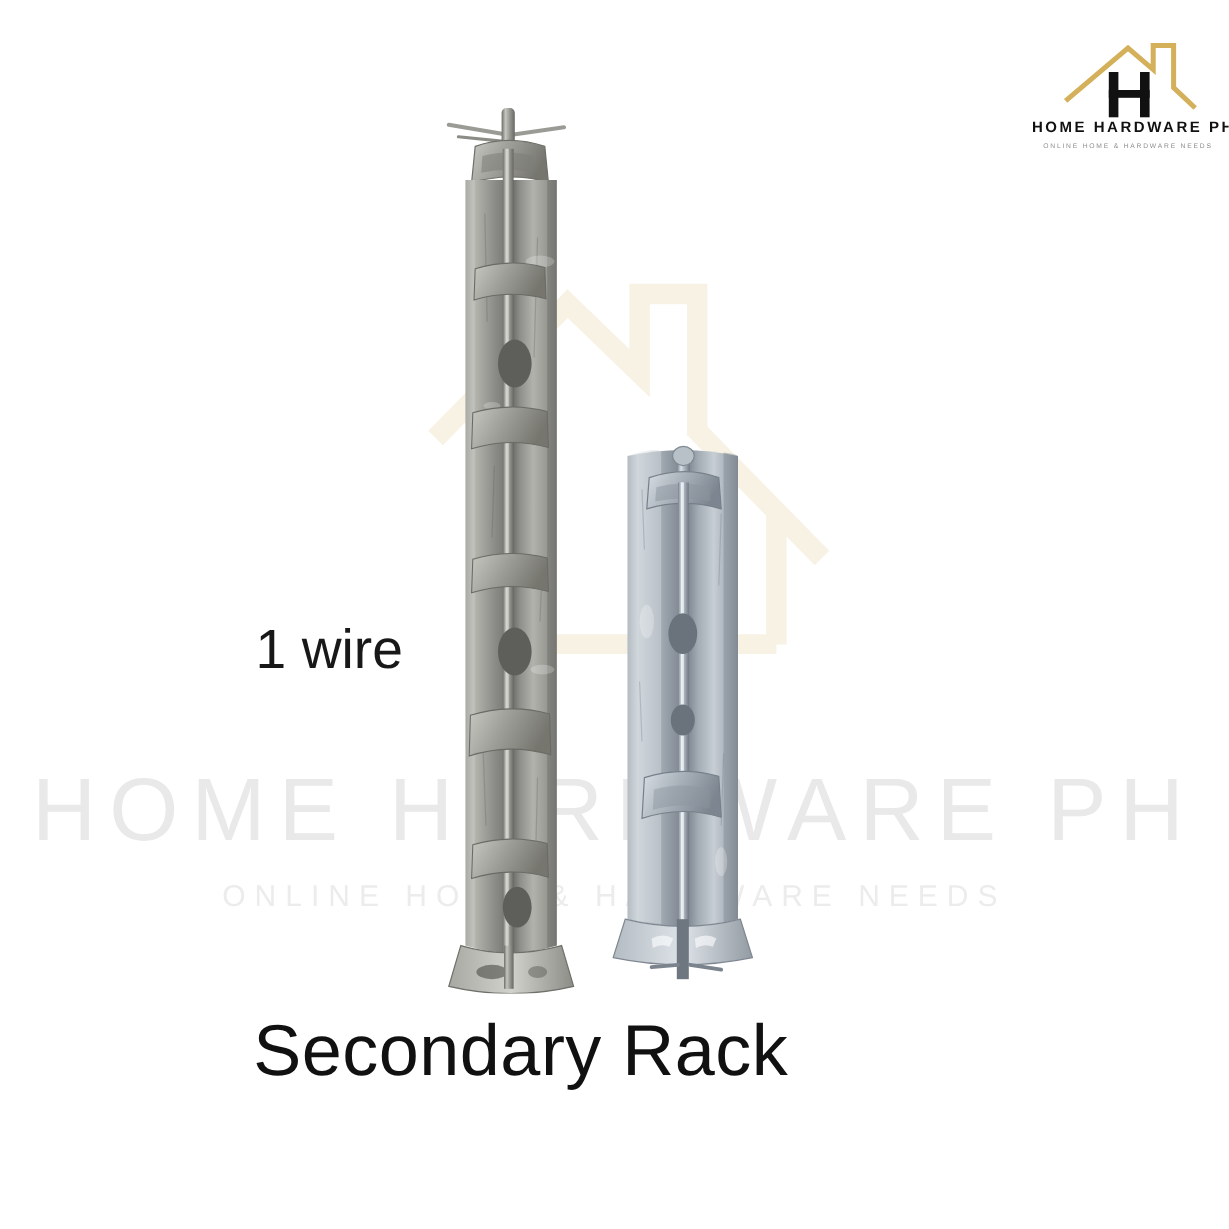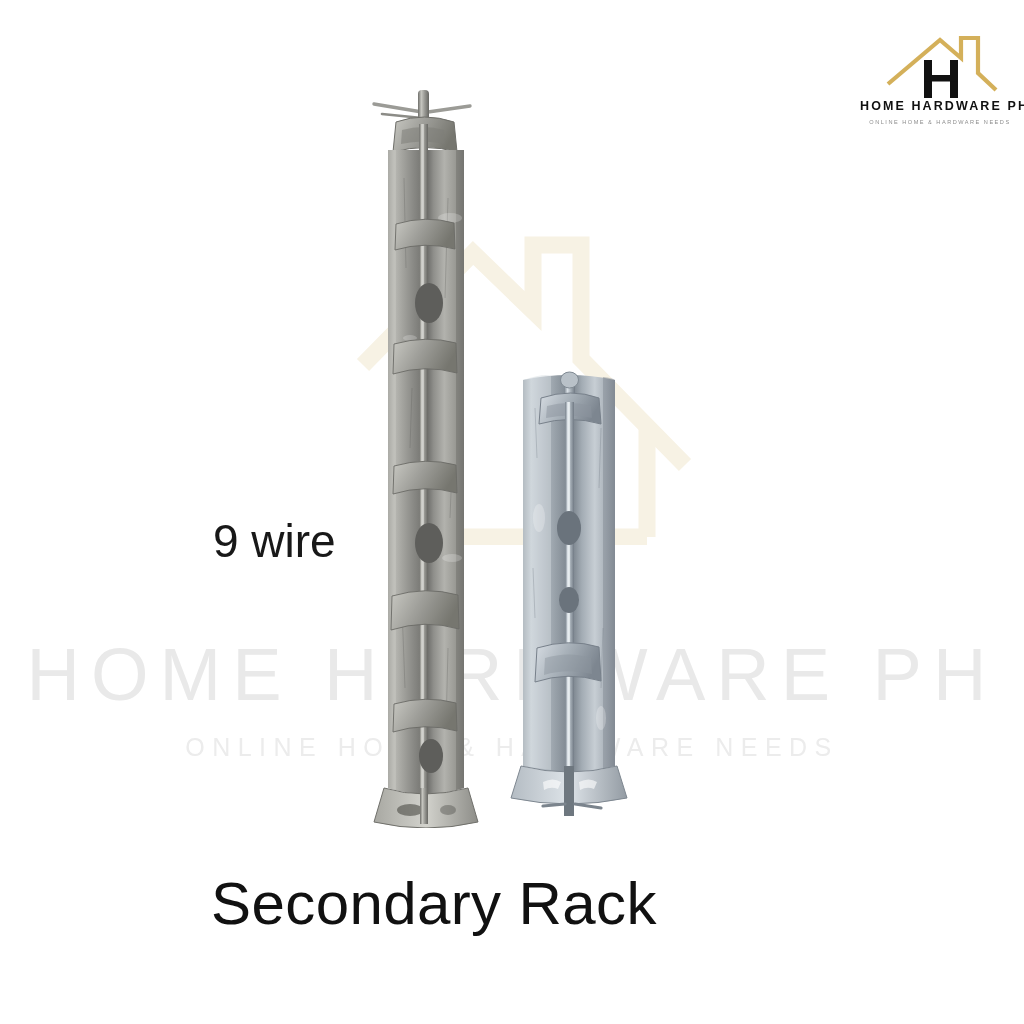"9 wire" div.label { text: 9 -> 1 }
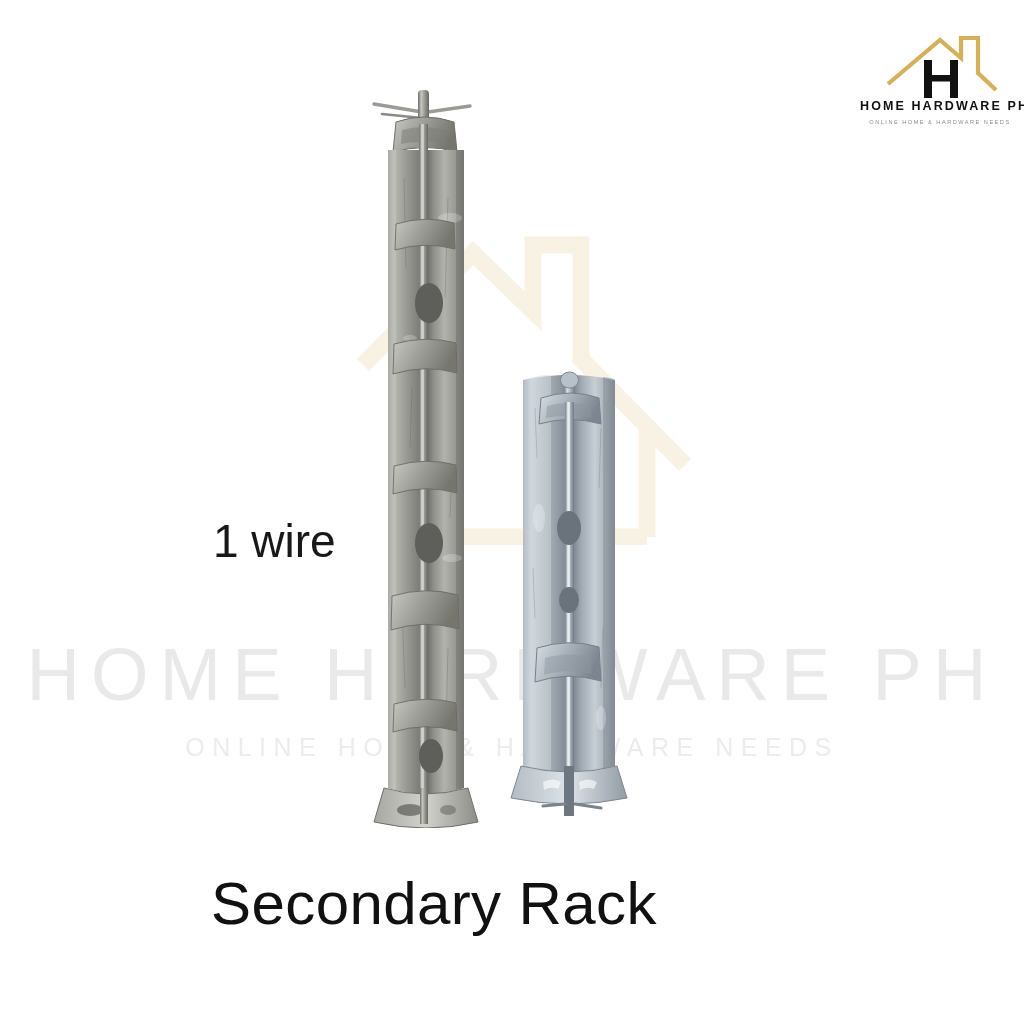"Secondary Rack" .caption { margin-top: 28px -> none }
